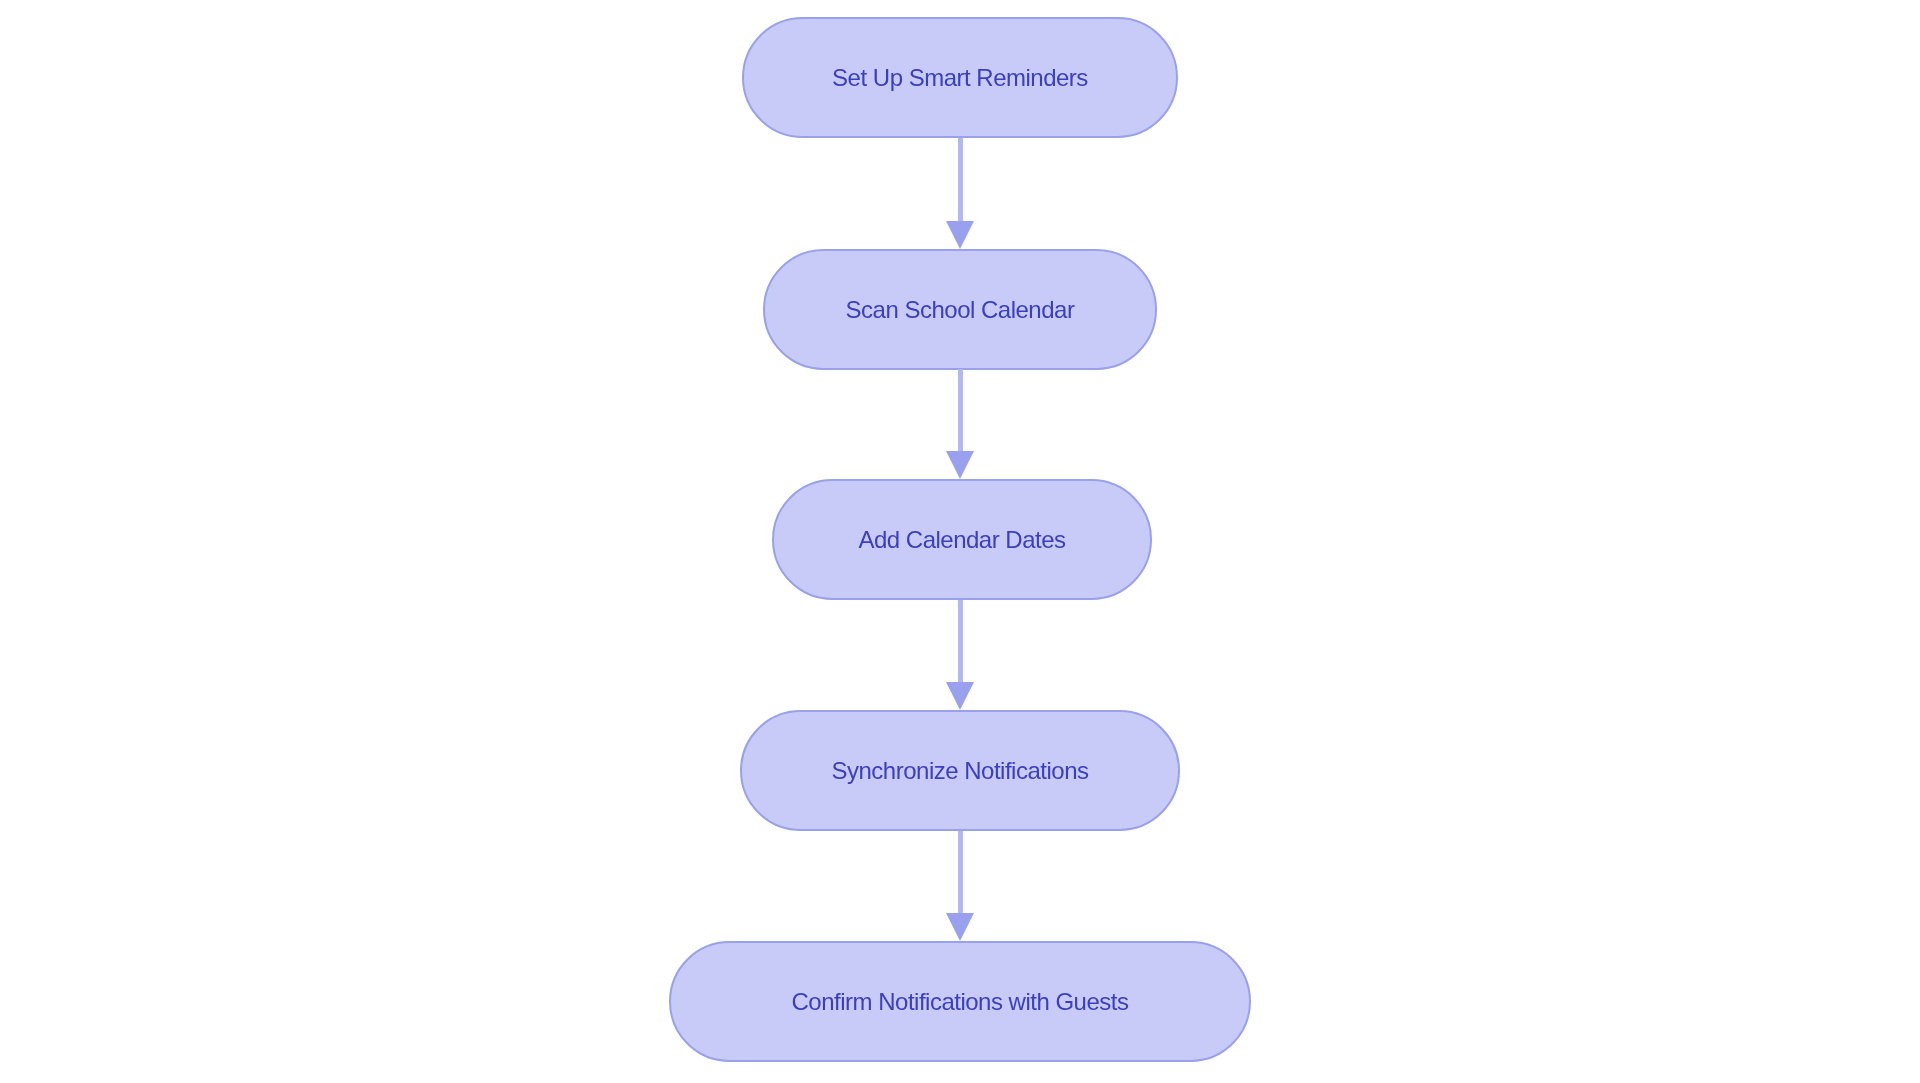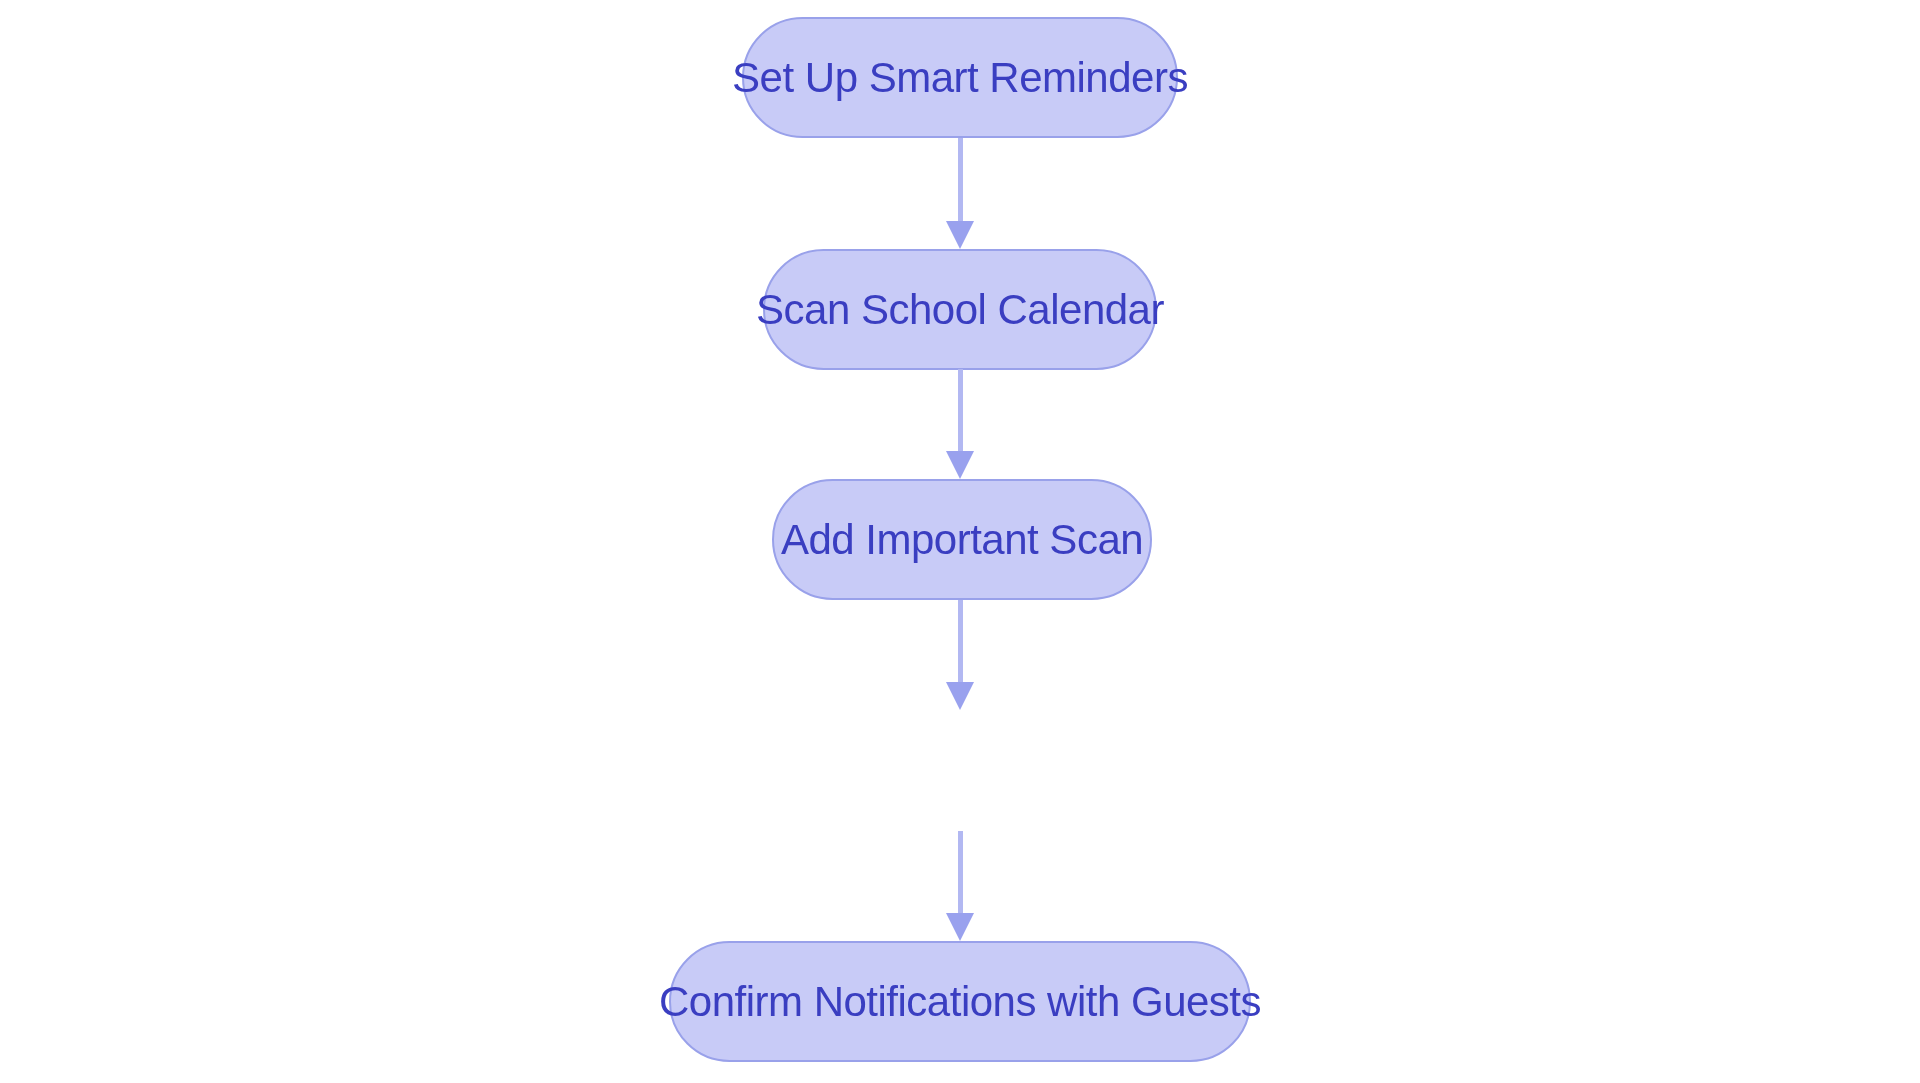"Set Up Smart Reminders" .flow-node .label { font-size: 42px -> 24px }
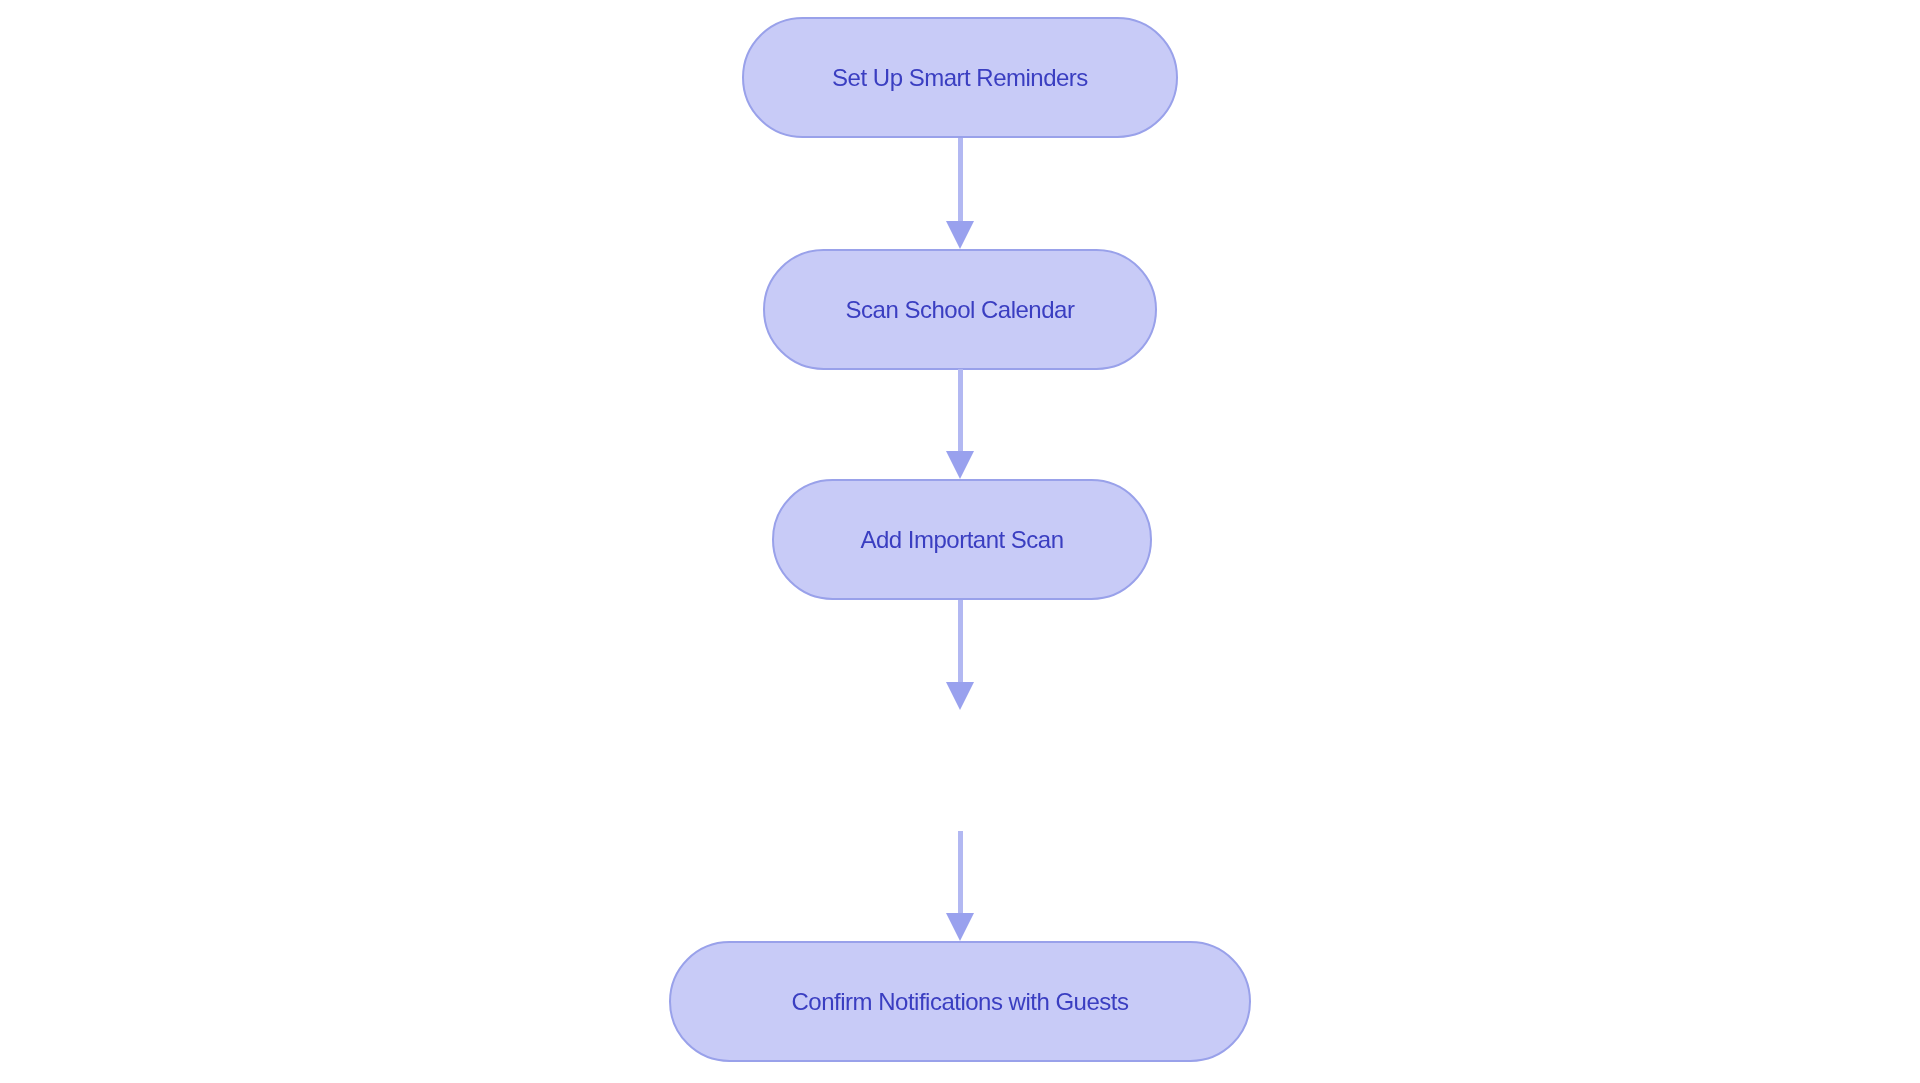"Add Important Scan" span.label { text: Important Scan -> Calendar Dates }
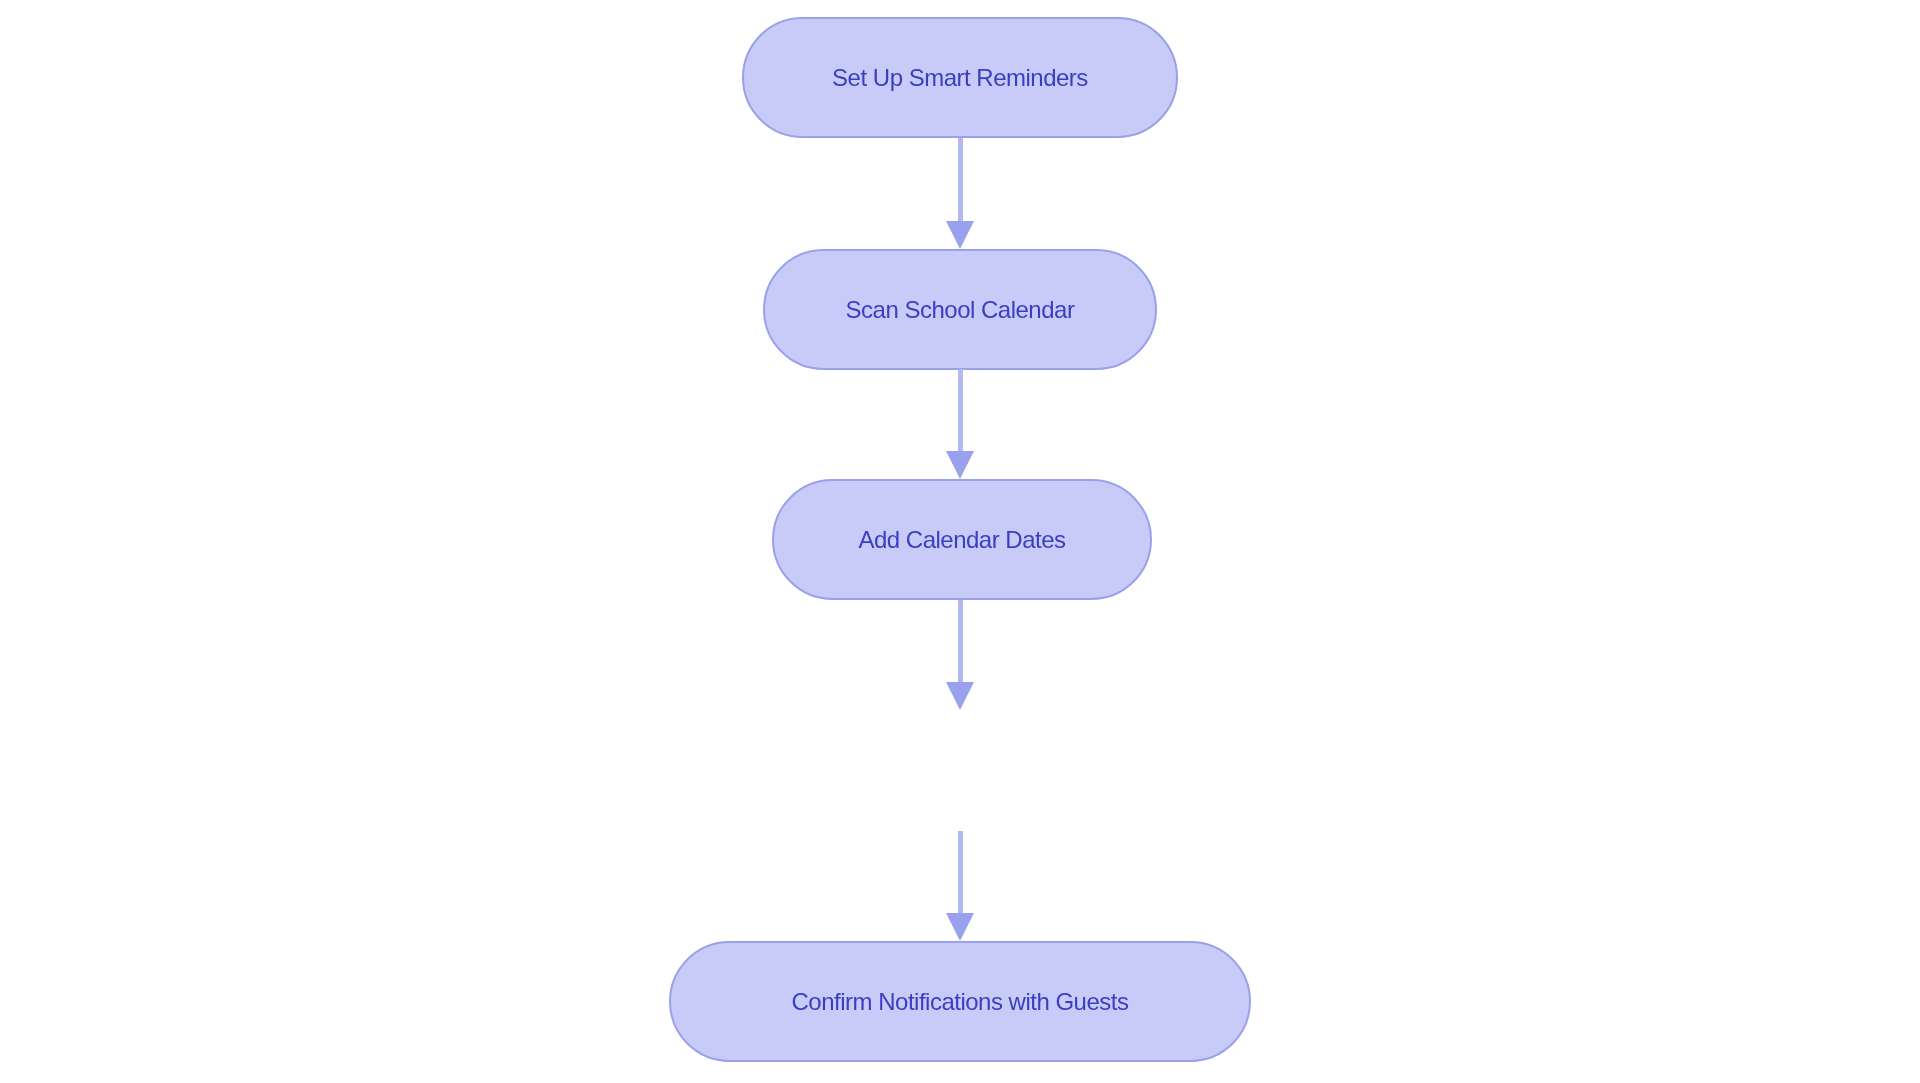"Synchronize Notifications" div.flow-node { html: none -> <div> <span>Synchronize Notifications</span> </div> }
